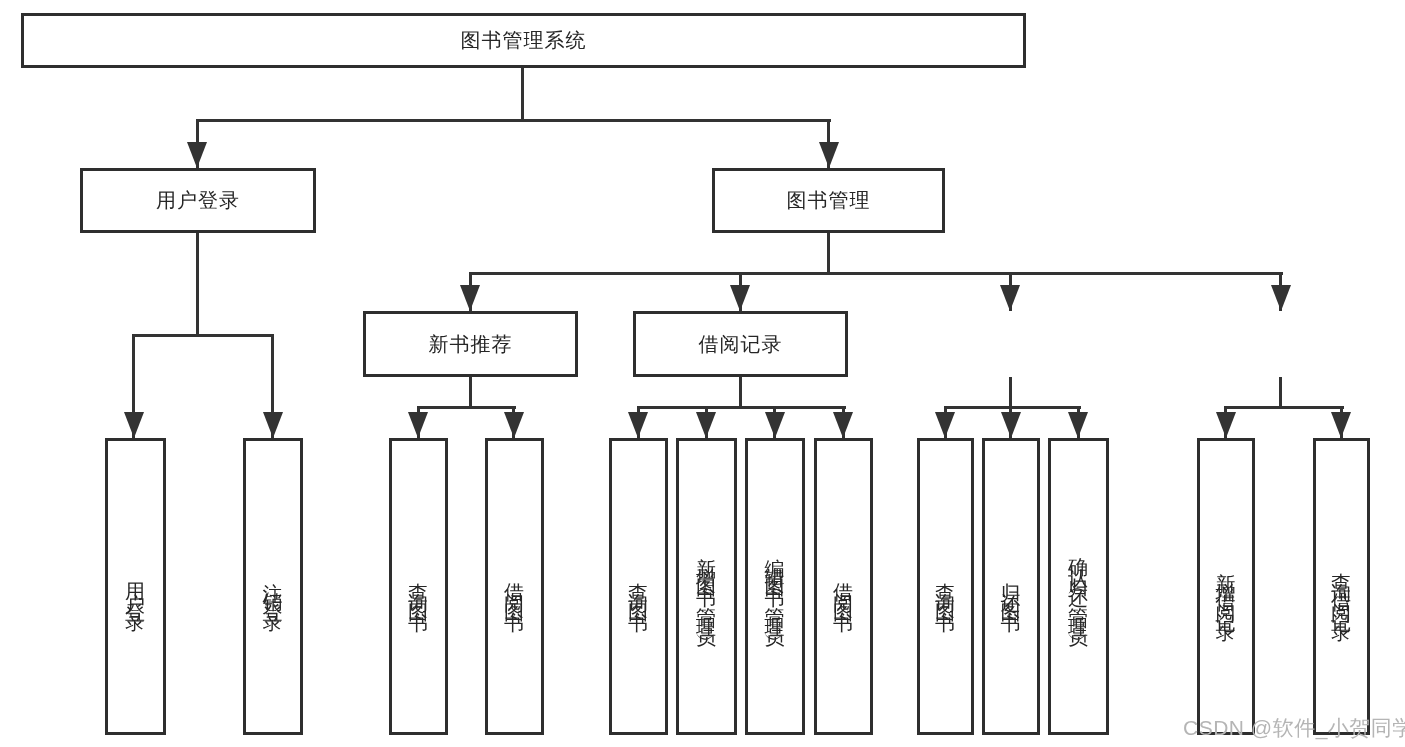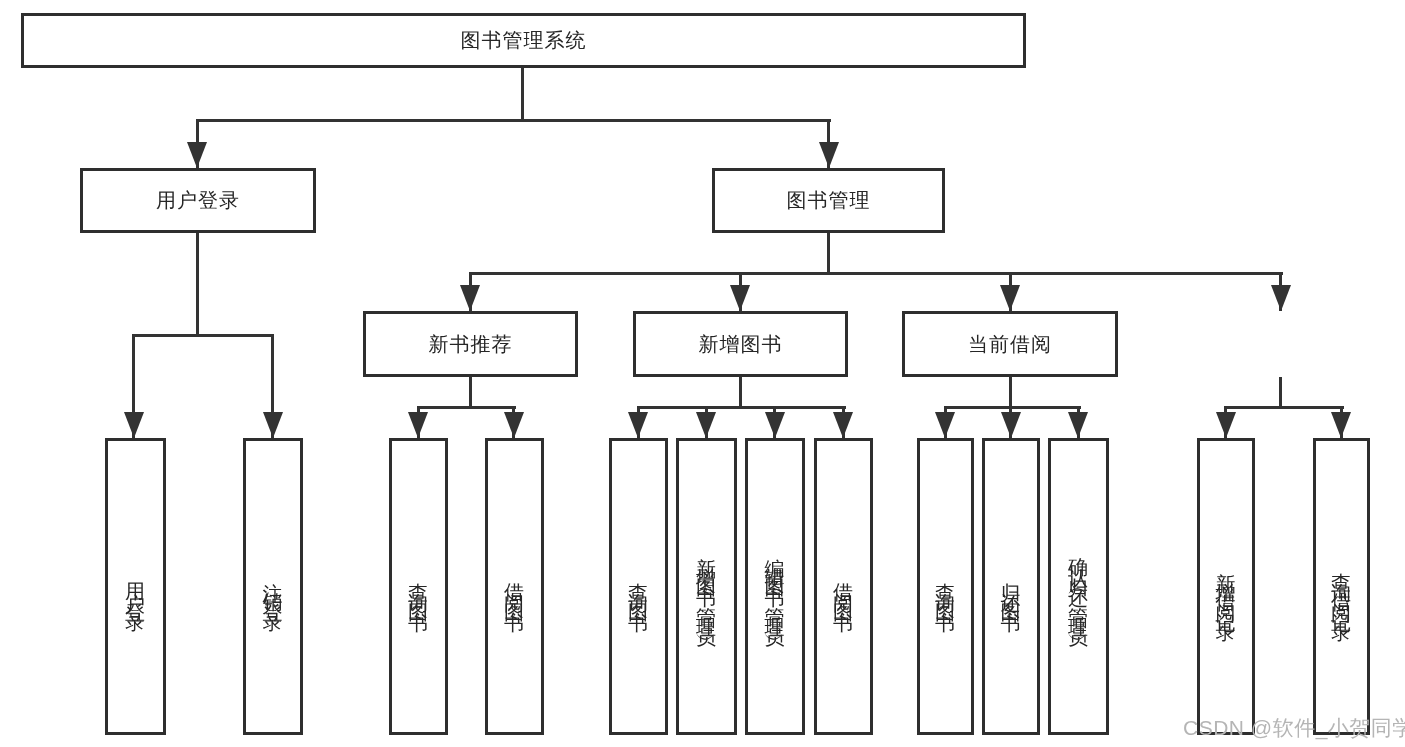"新增图书" div.node { text: 新增图书 -> 借阅记录 }
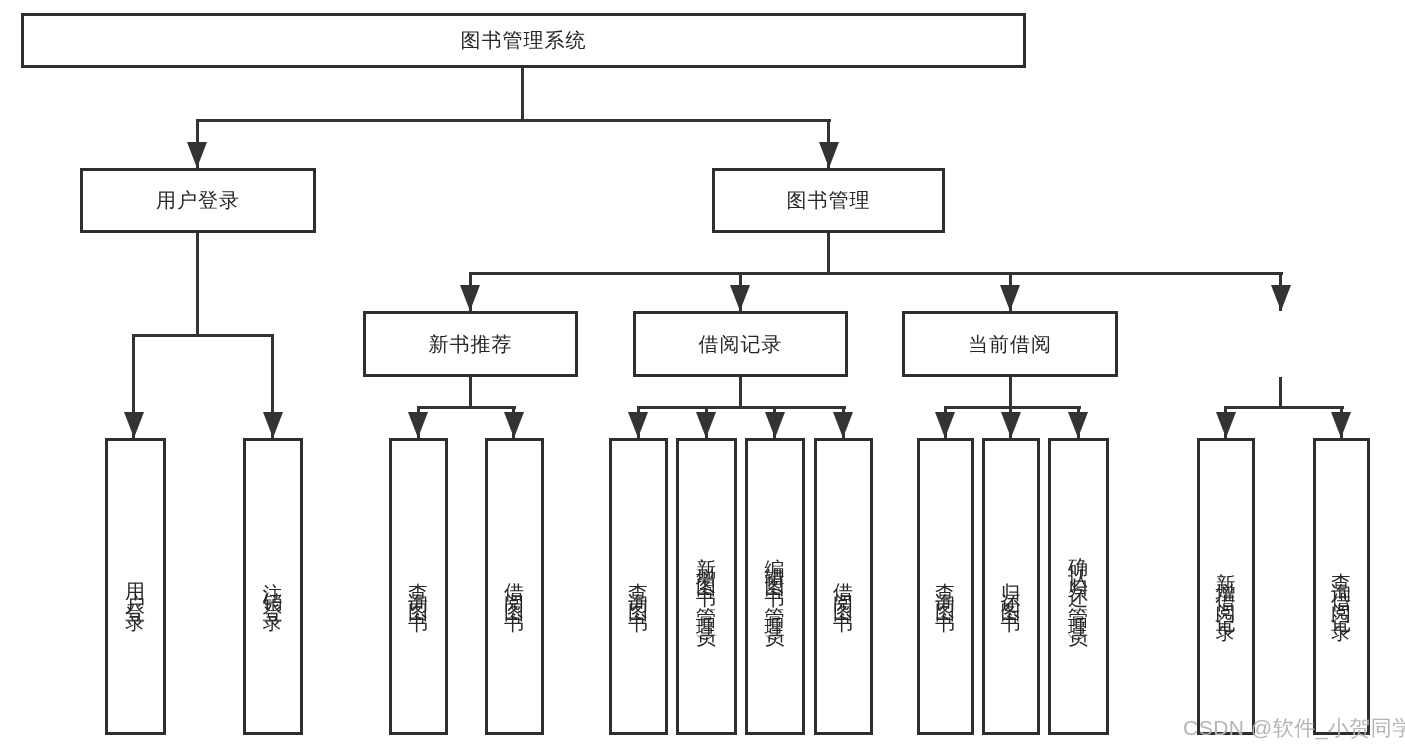"当前借阅" div.node { html: <div>当前借阅</div> -> none }
